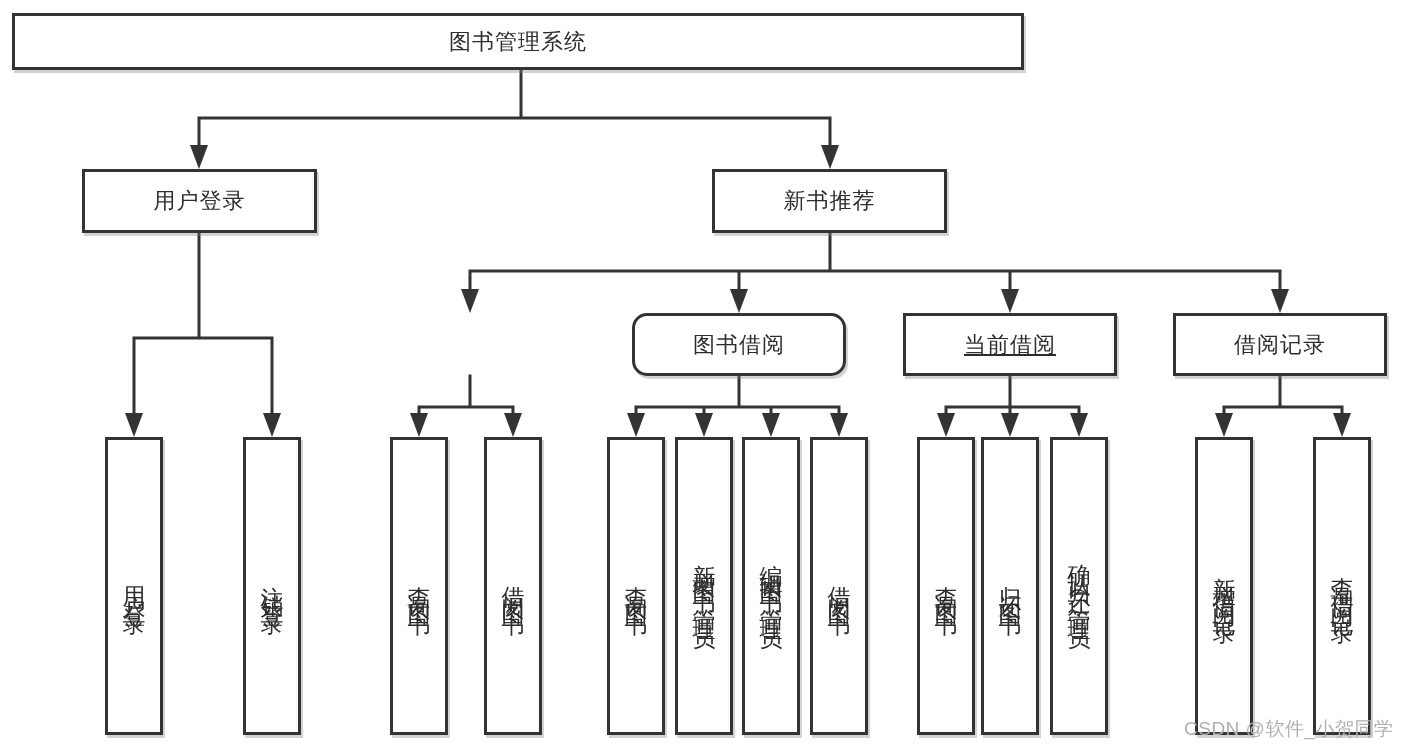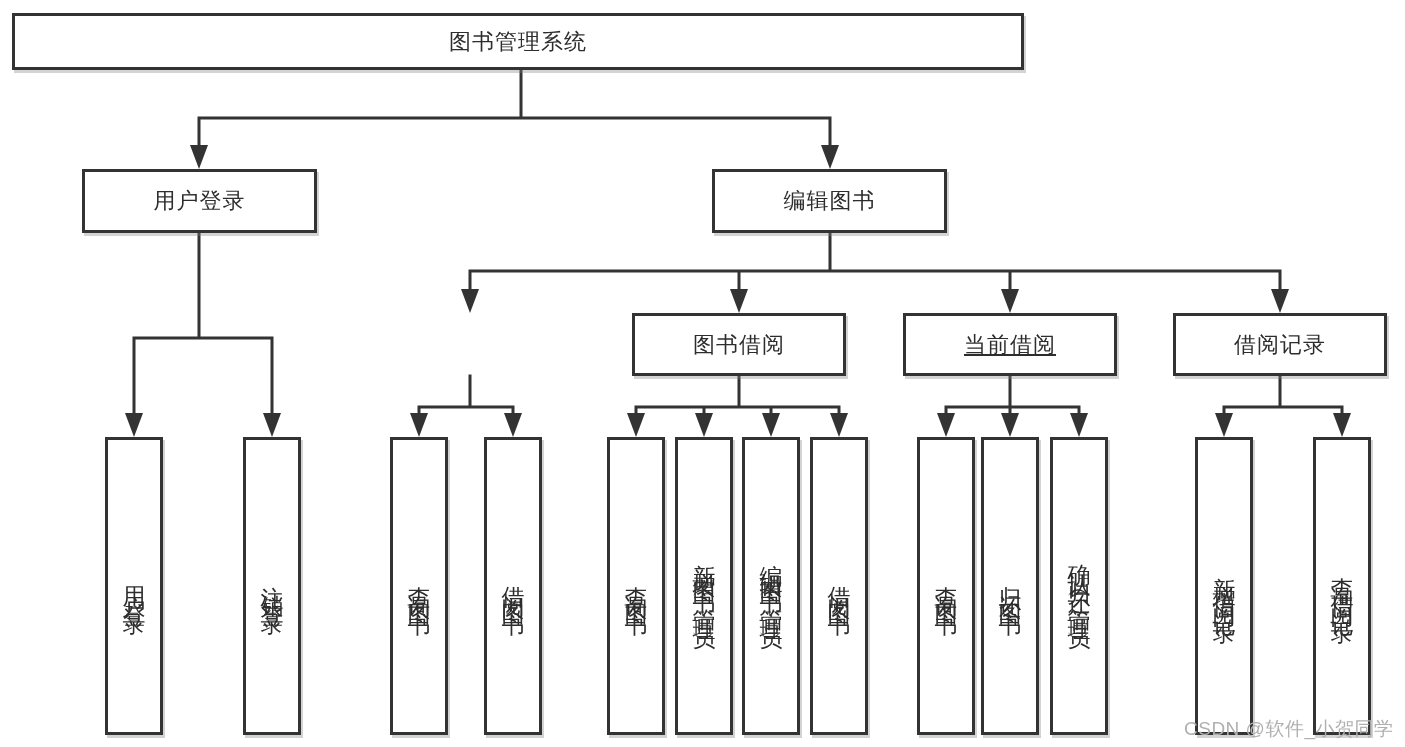"编辑图书" div.box { text: 编辑图书 -> 新书推荐 }
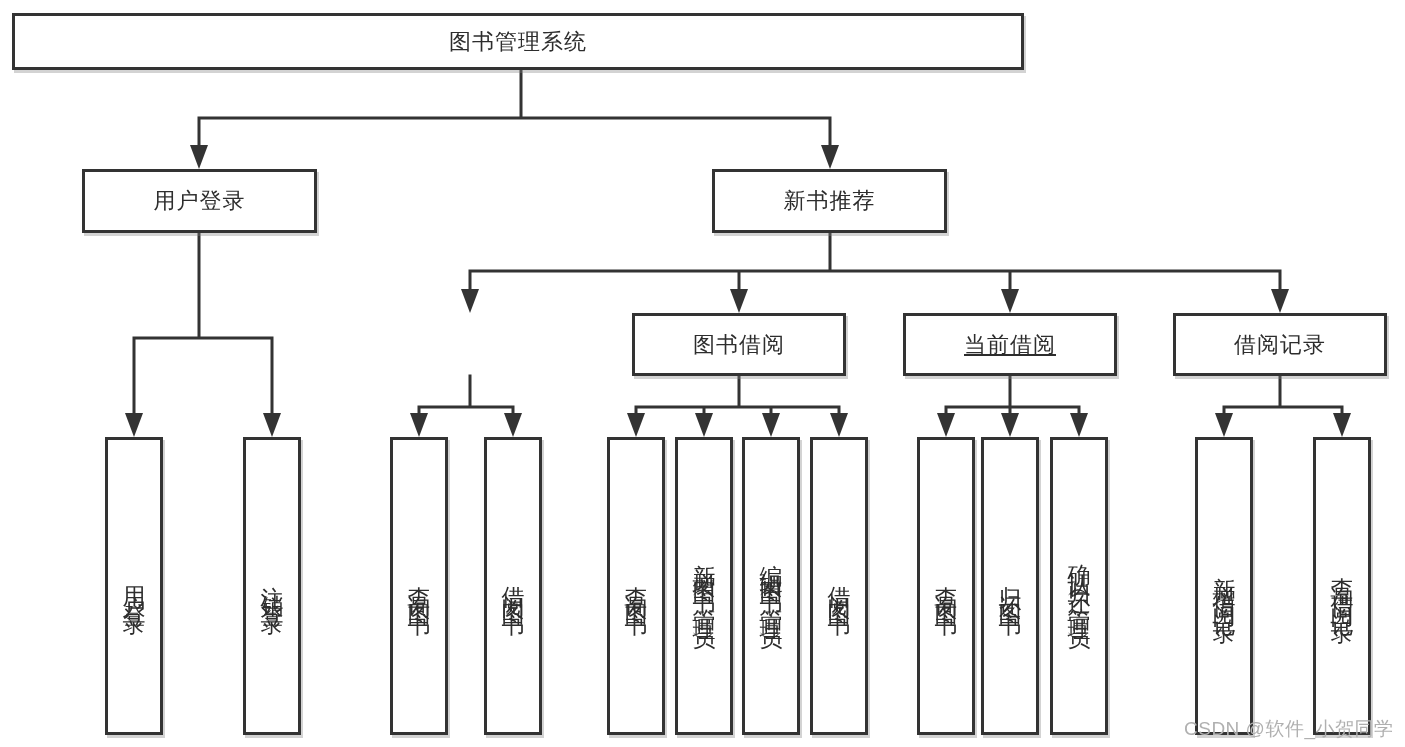"图书借阅" div.box { border-radius: none -> 15px }
